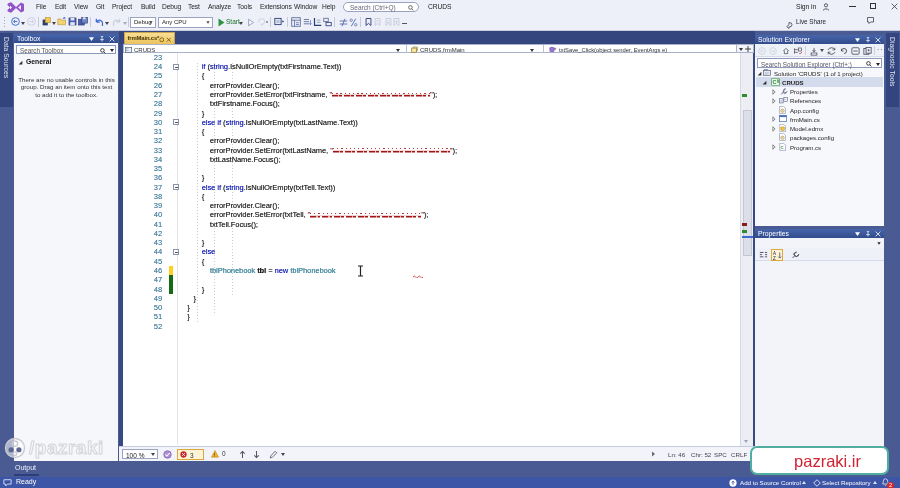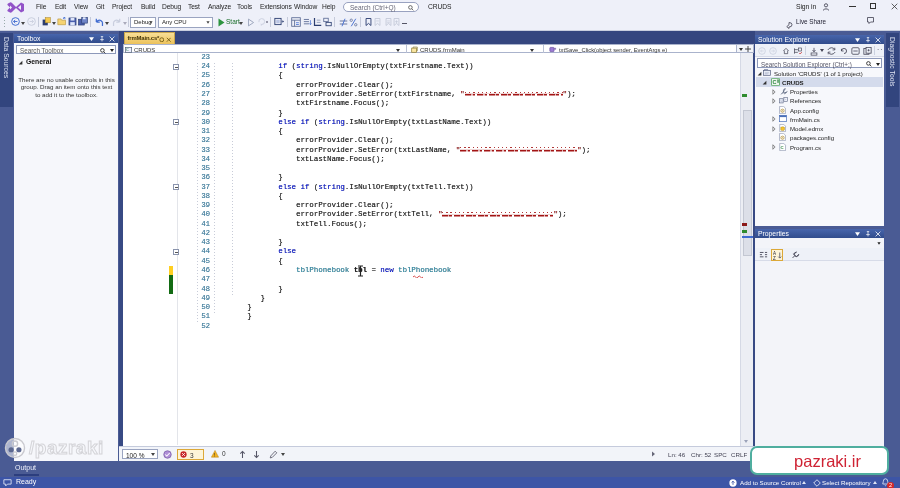"23" #codelines { font-family: Liberation Mono, monospace -> Liberation Sans, sans-serif; padding-left: 48px -> none }
